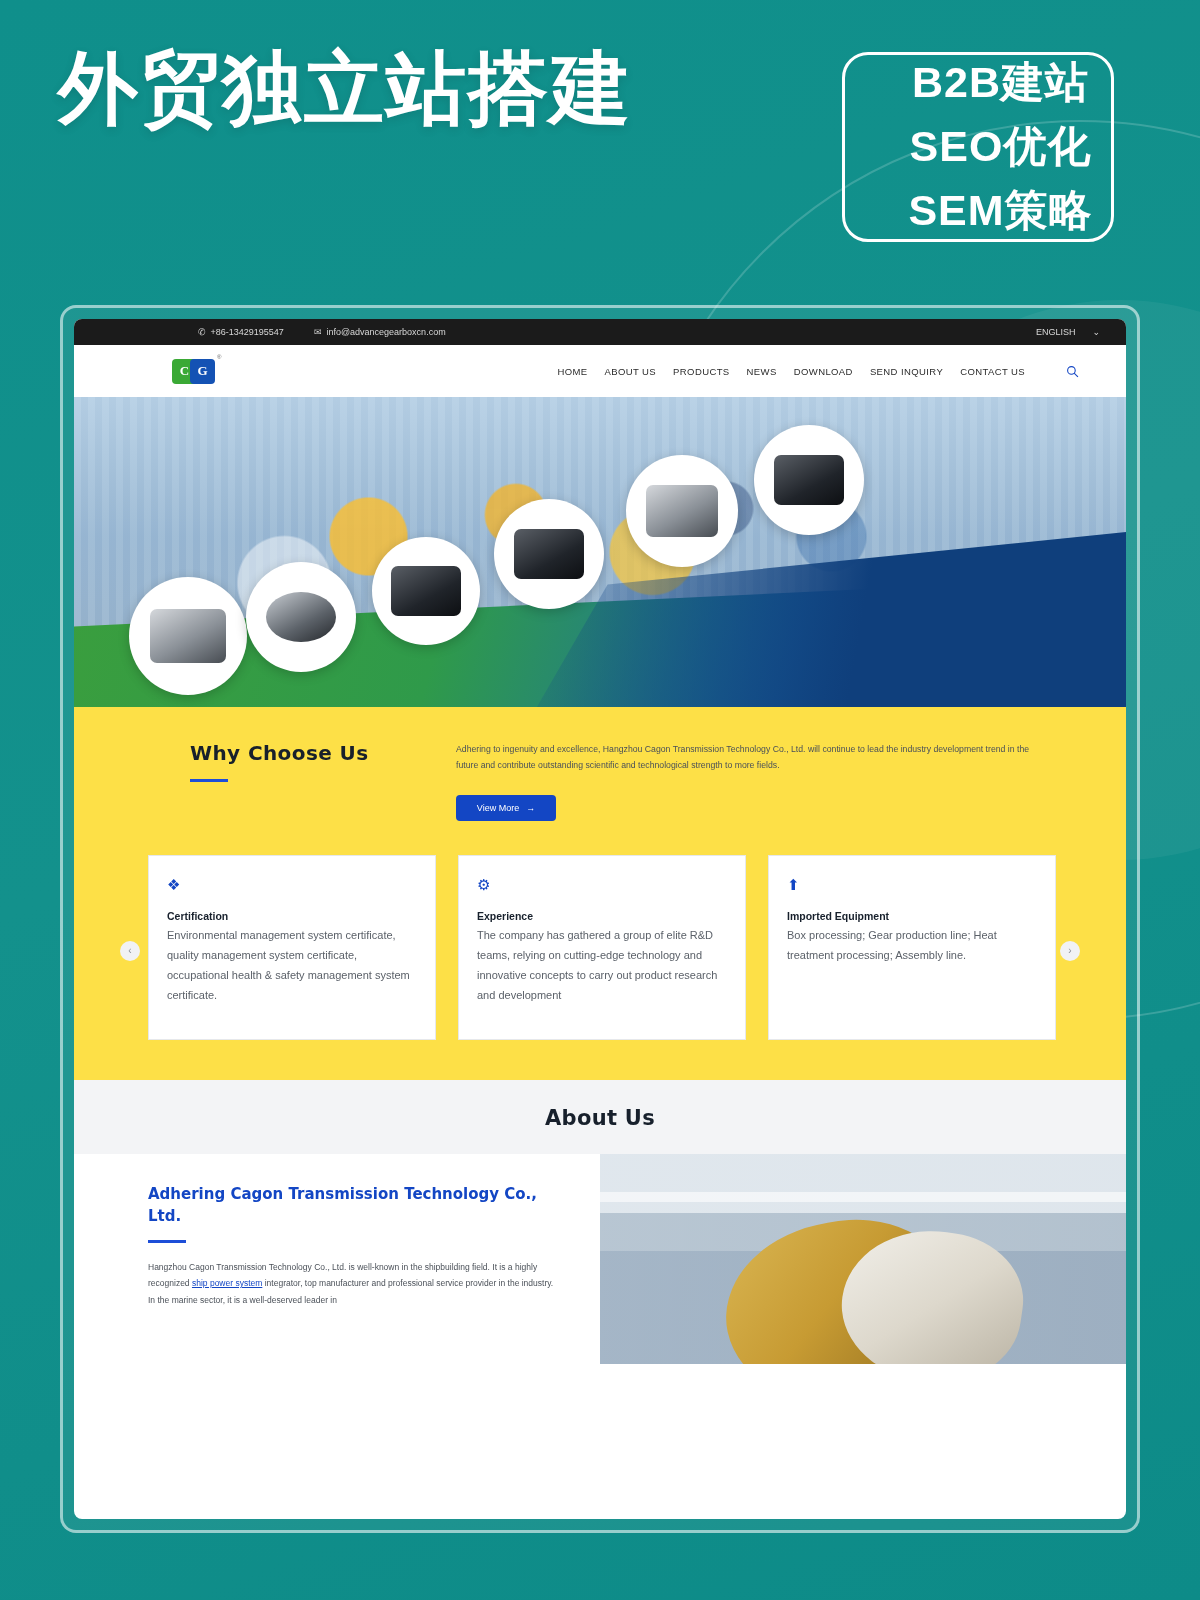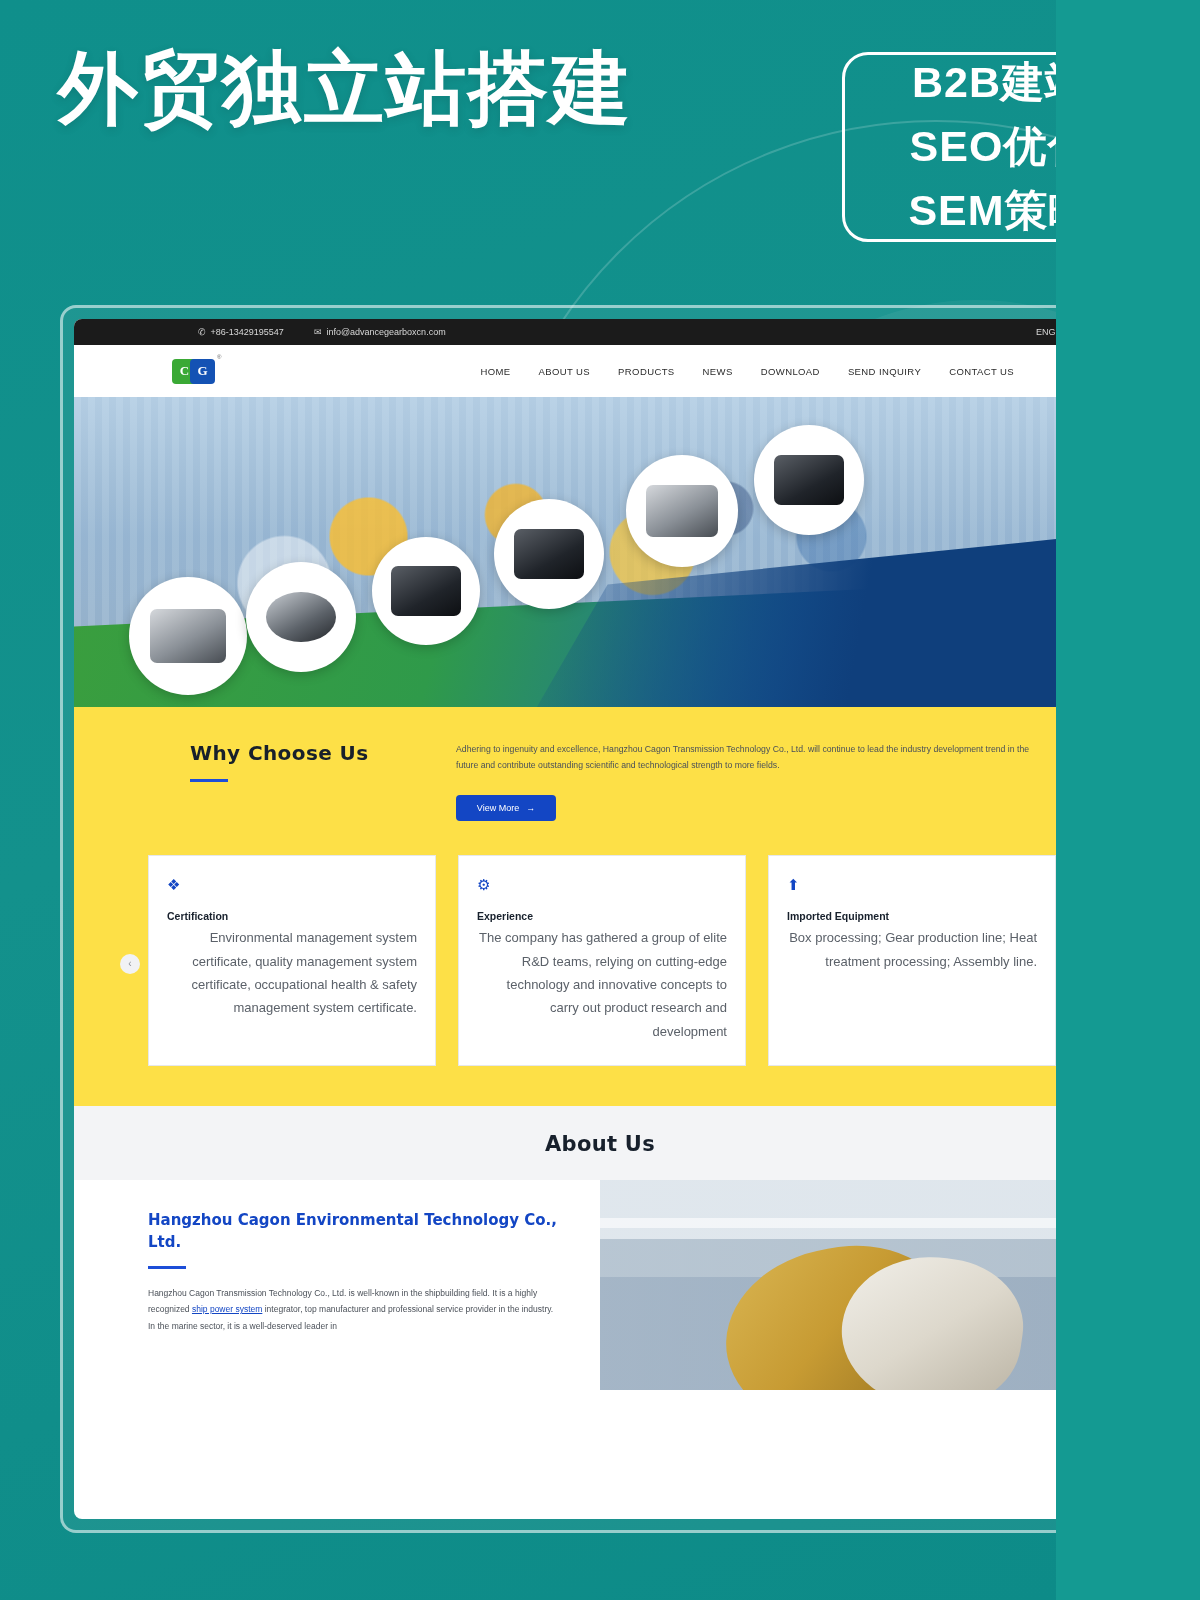"外贸独立站搭建" .page { width: 1056px -> 1200px }
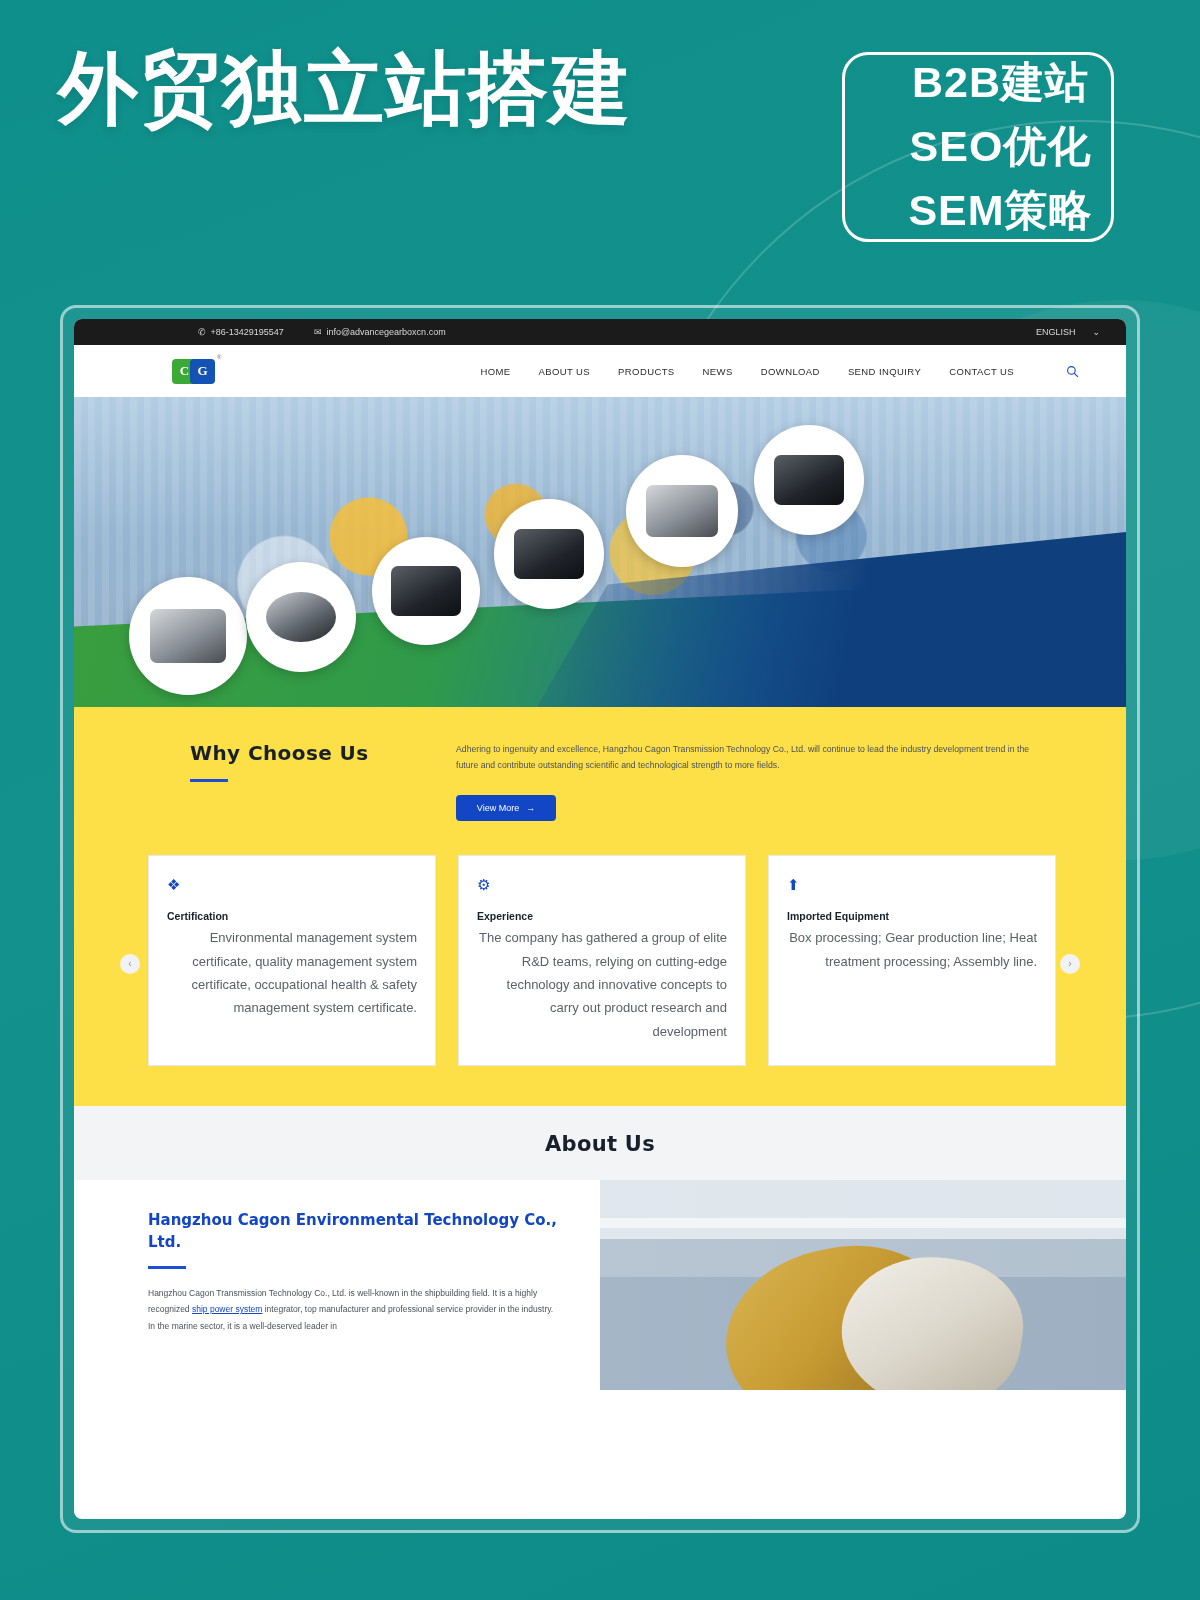"HOME" .menu { gap: 28px -> 17px }
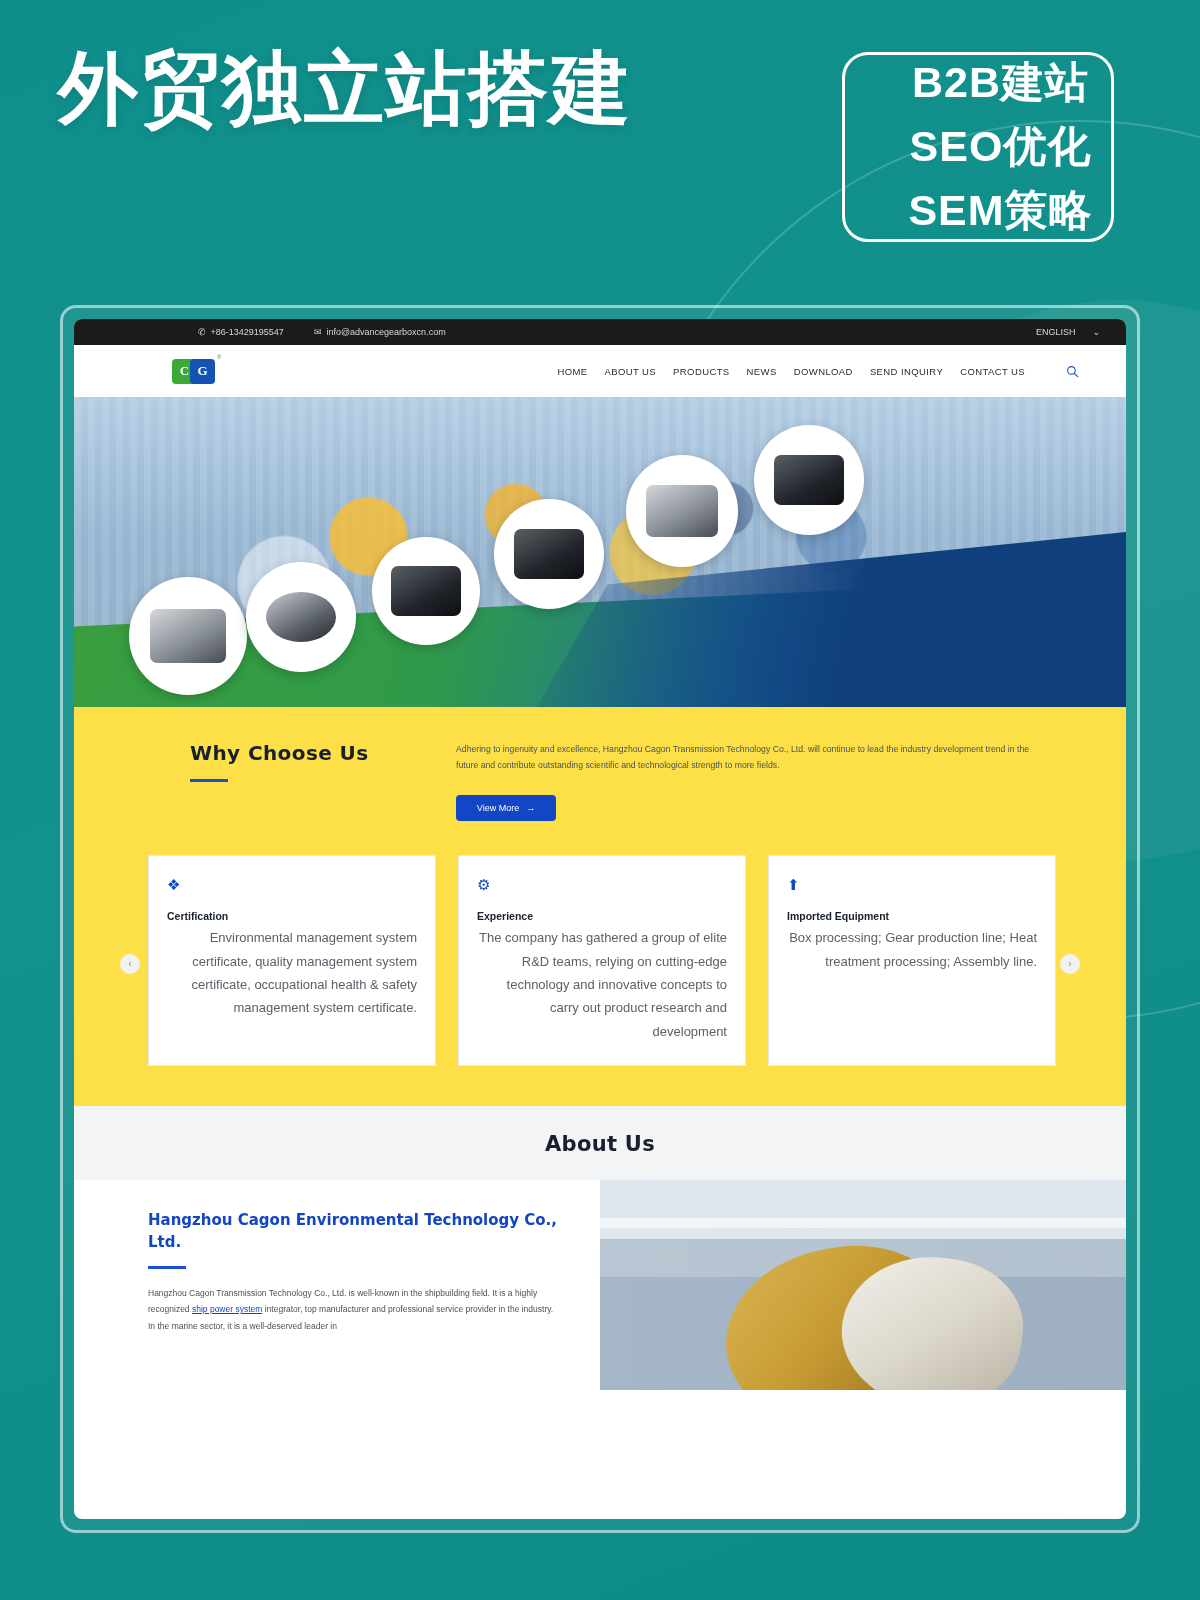"Environmental management system" .card p { font-size: 13px -> 11px; text-align: right -> none }
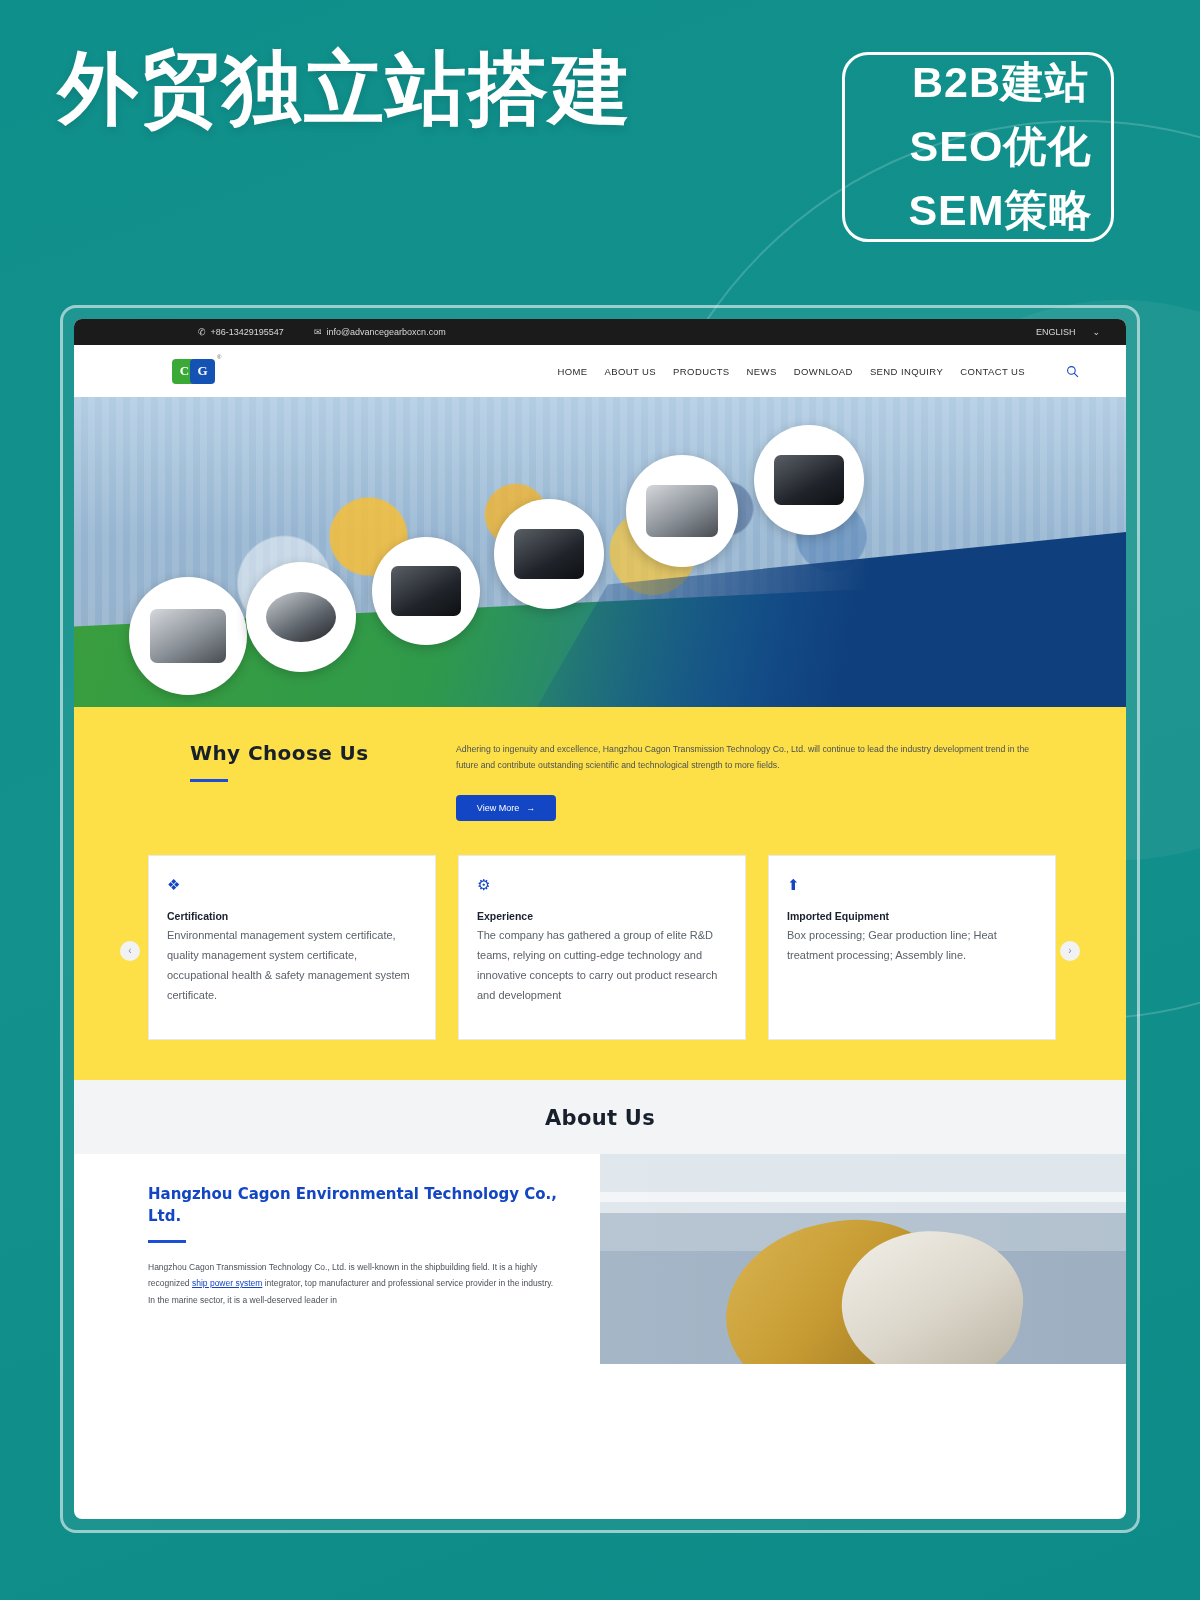"Hangzhou Cagon Environmental Technology" h4 { text: Hangzhou Cagon Environmental -> Adhering Cagon Transmission }
